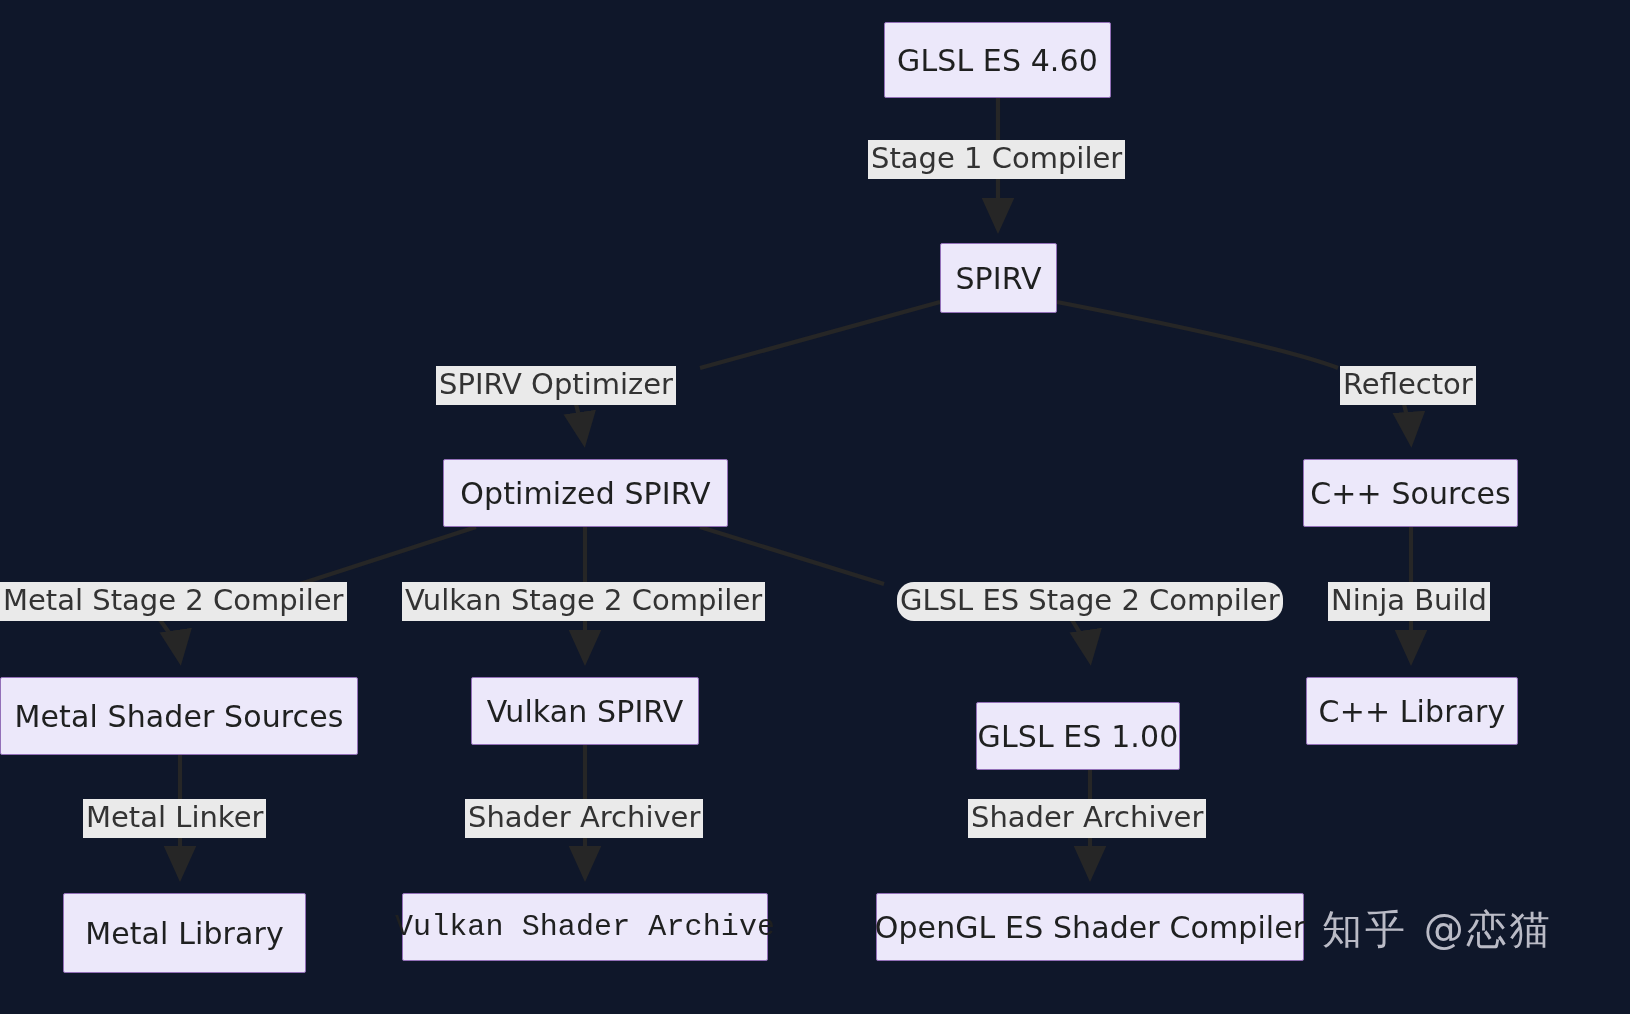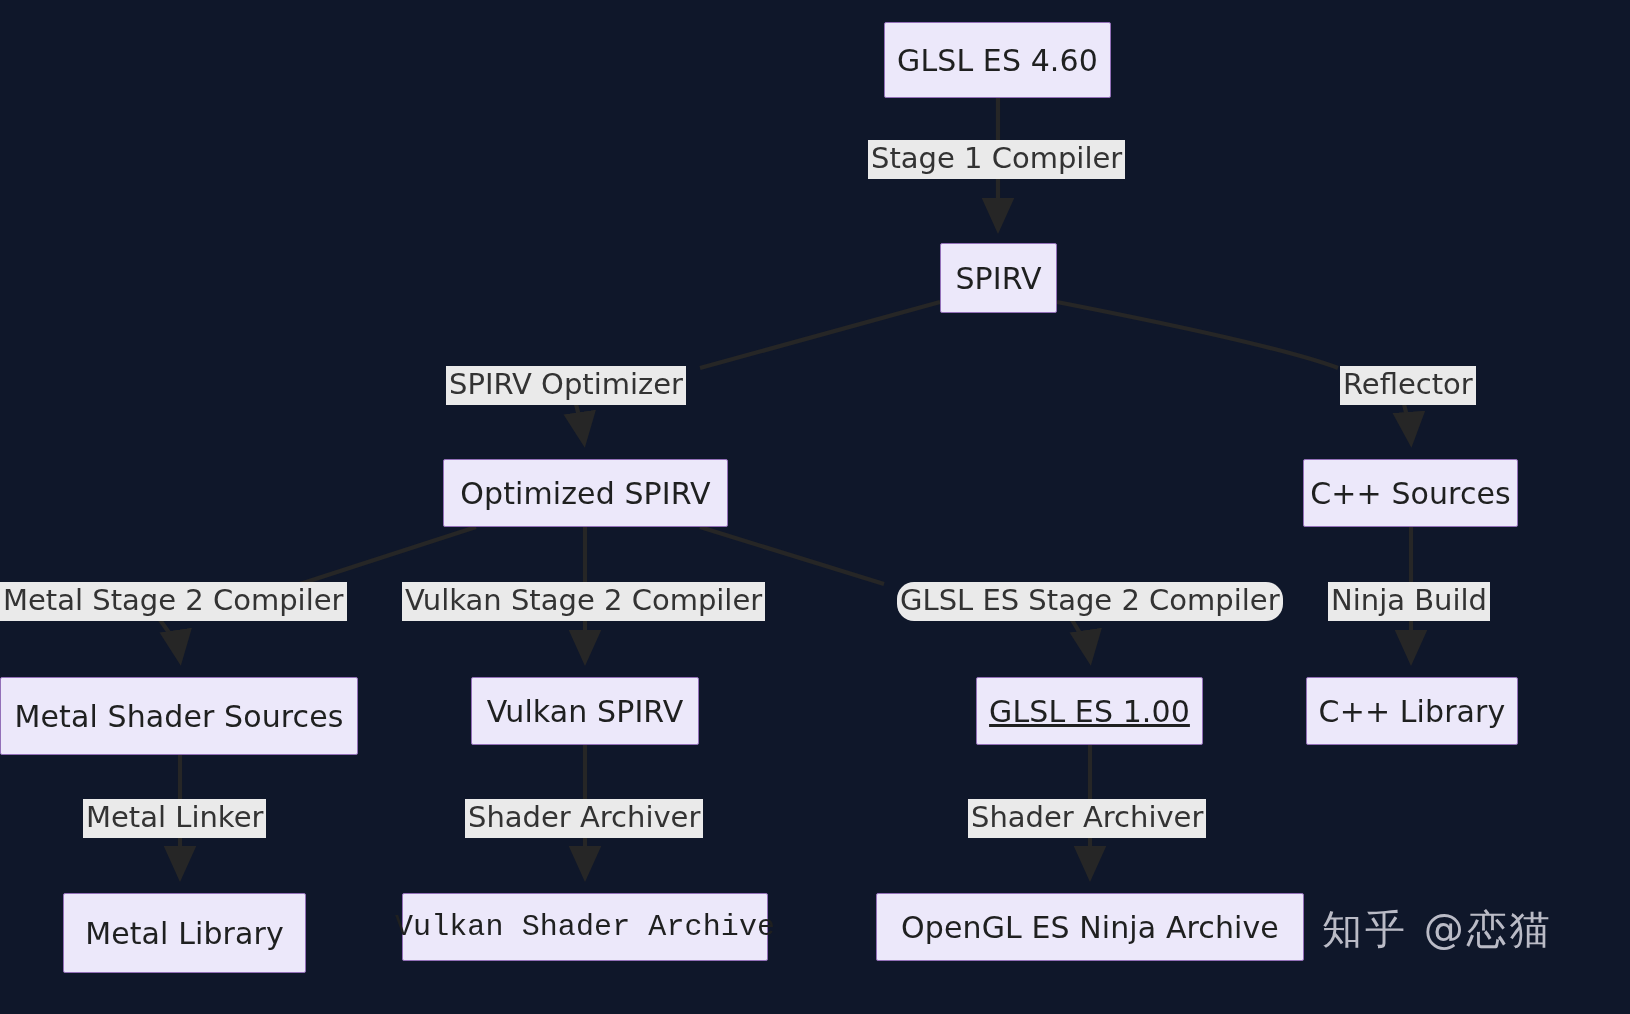"SPIRV Optimizer" div.edge-label { left: 446px -> 436px }
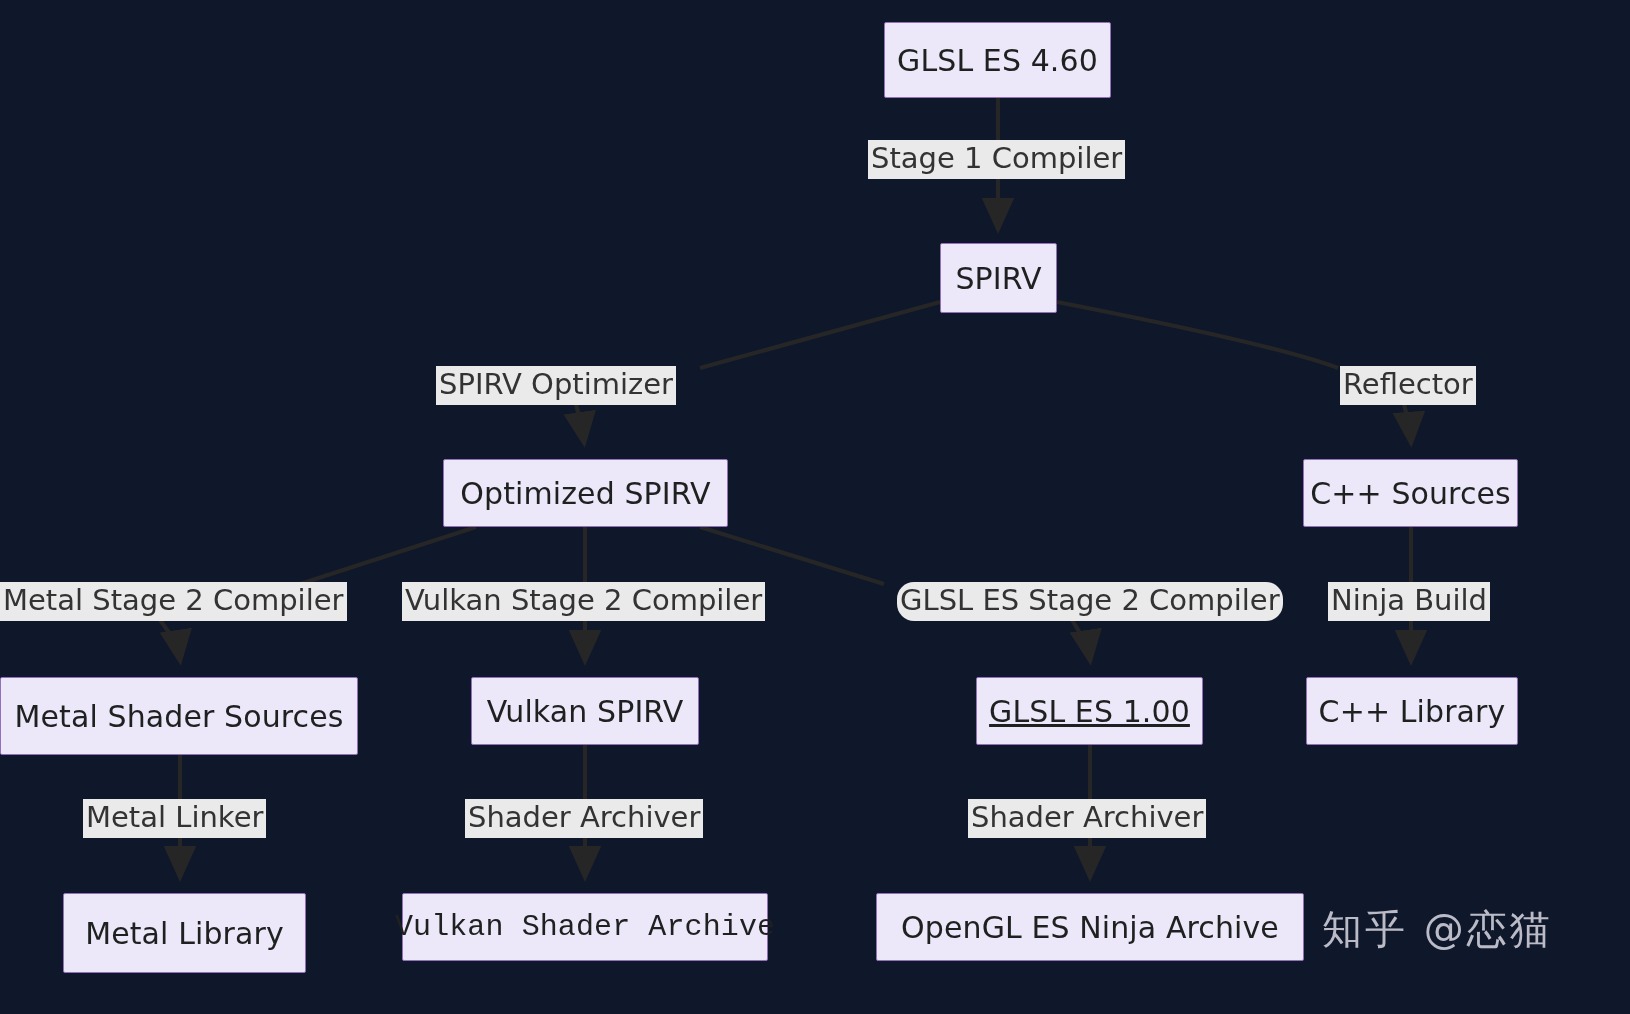"GLSL ES 1.00" div.node { text-decoration: underline -> none; top: 677px -> 702px; width: 227px -> 204px }
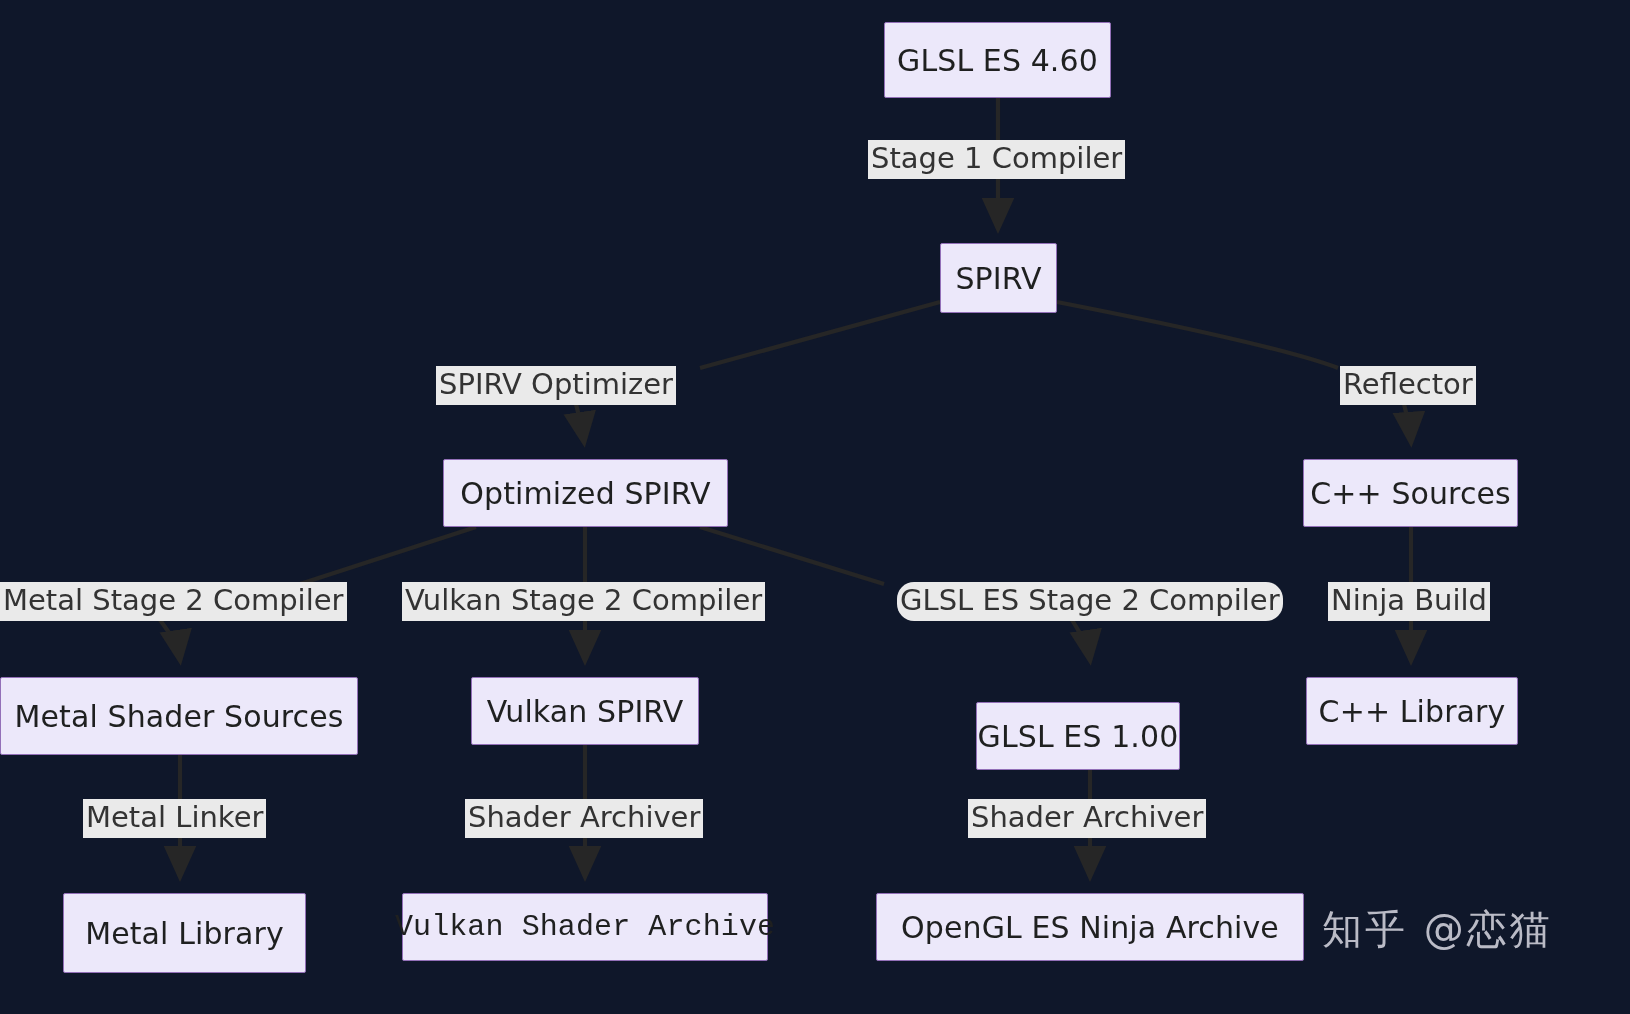"OpenGL ES Ninja Archive" span { text: Ninja Archive -> Shader Compiler }
